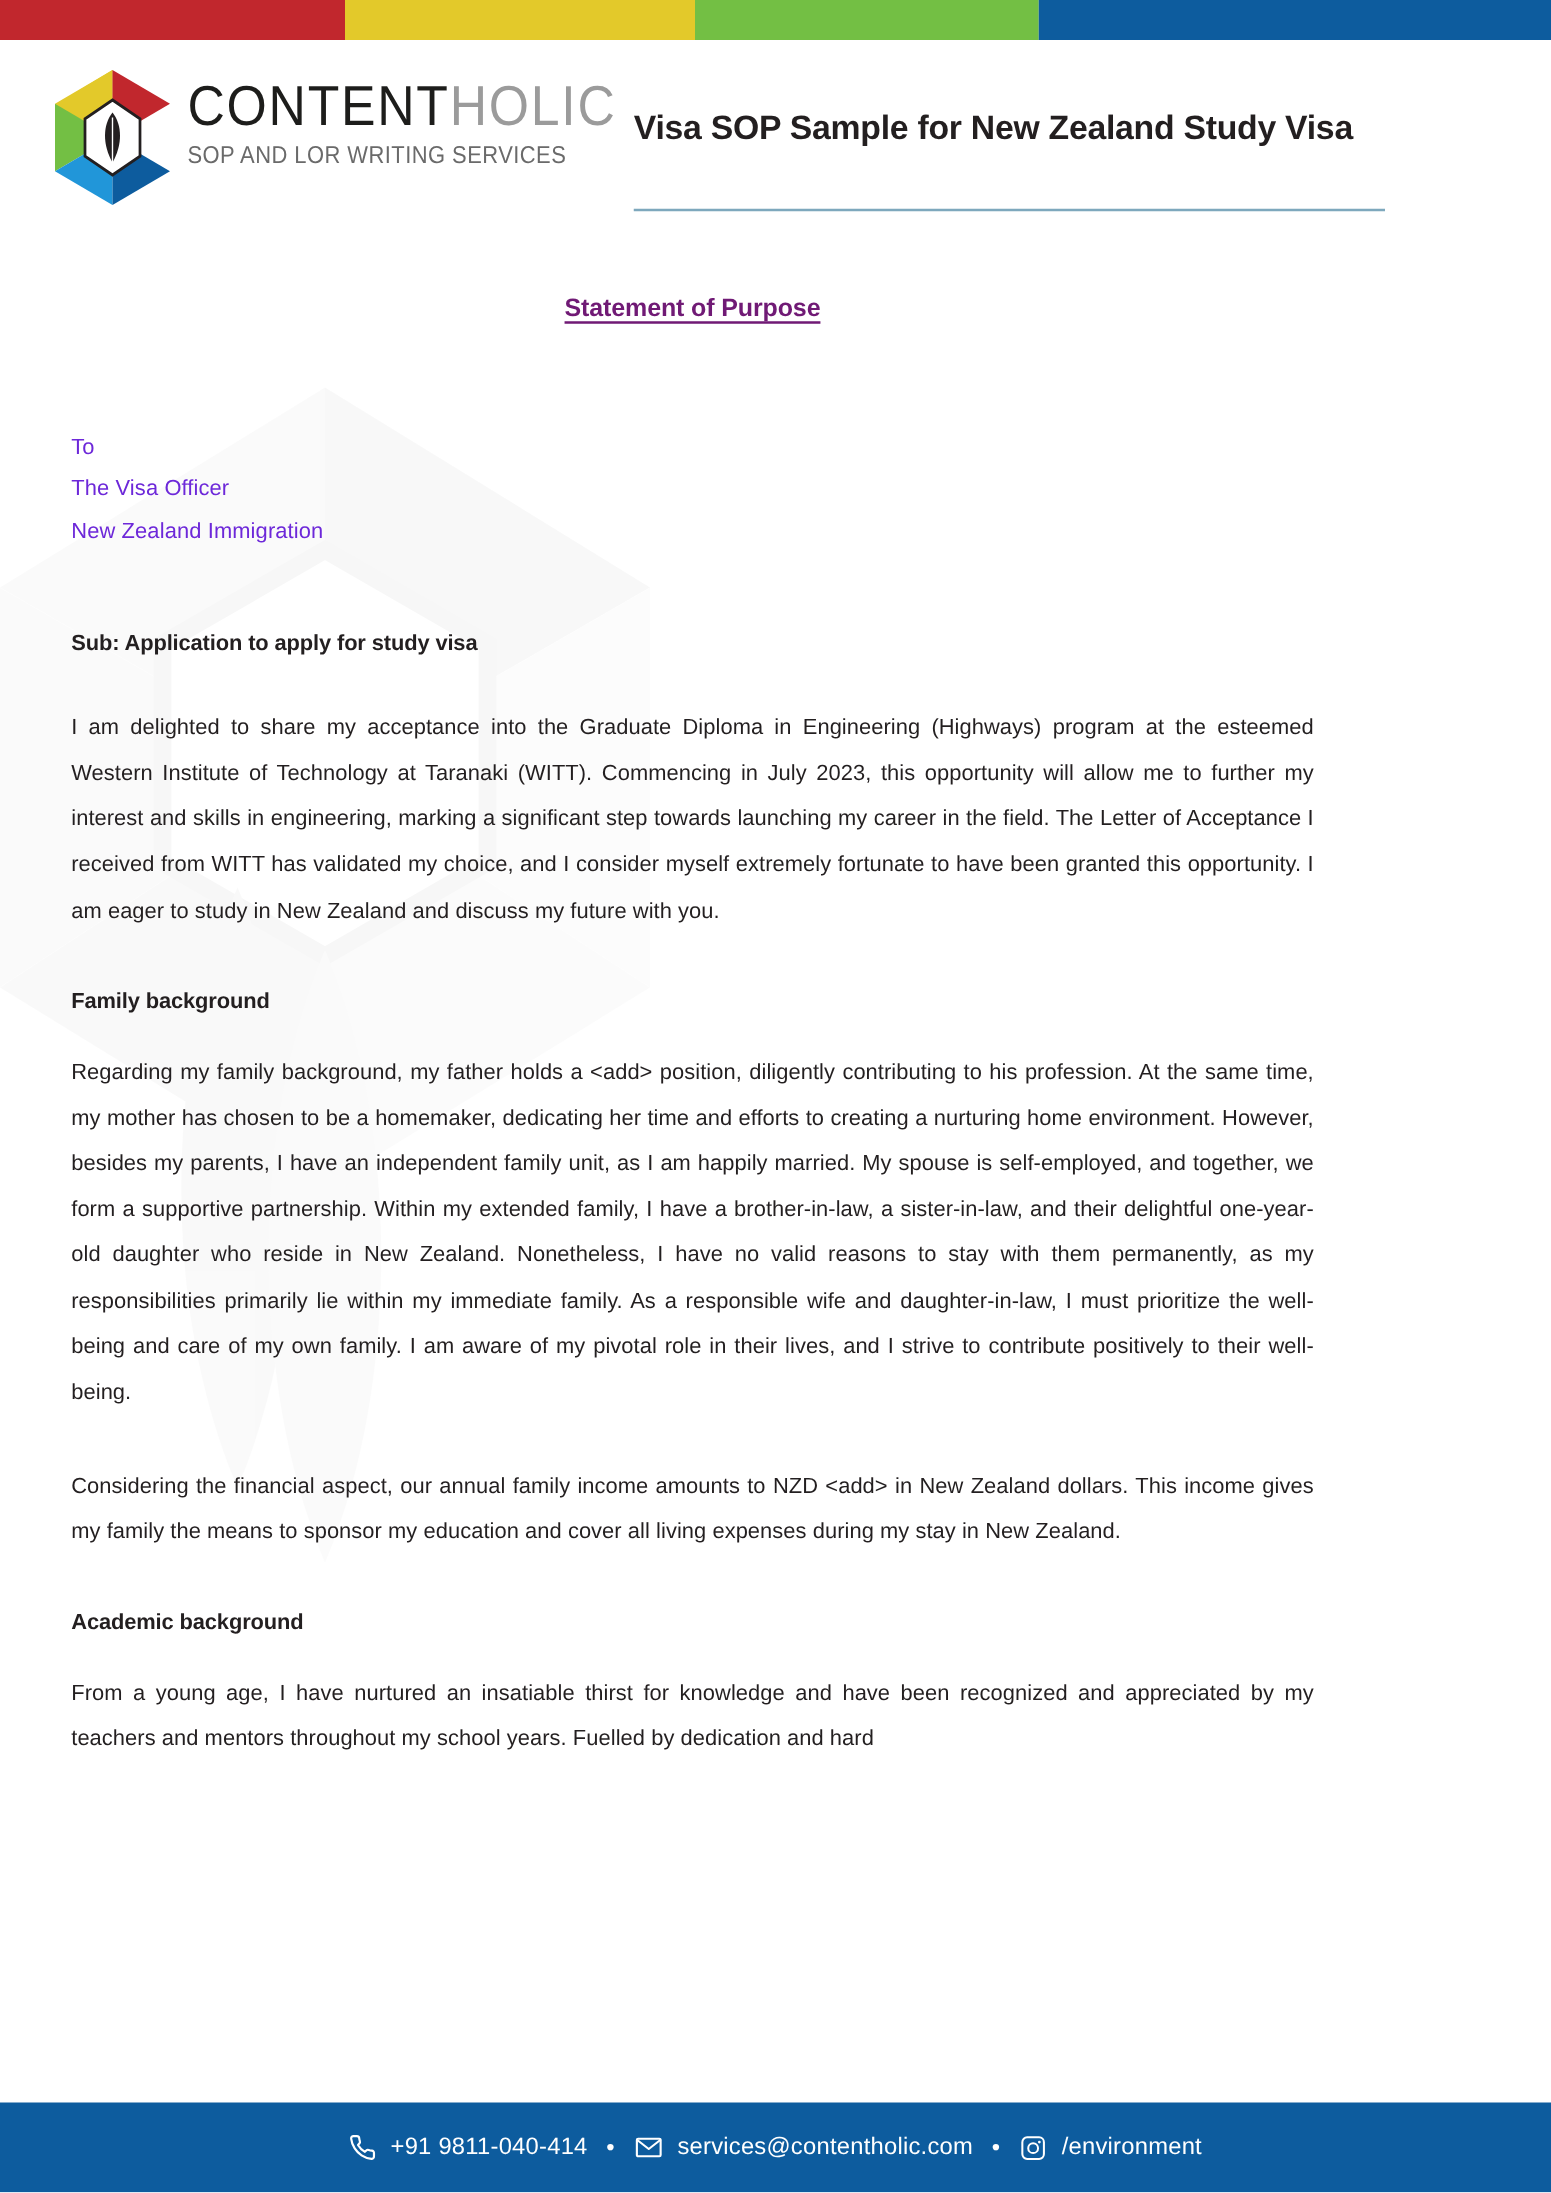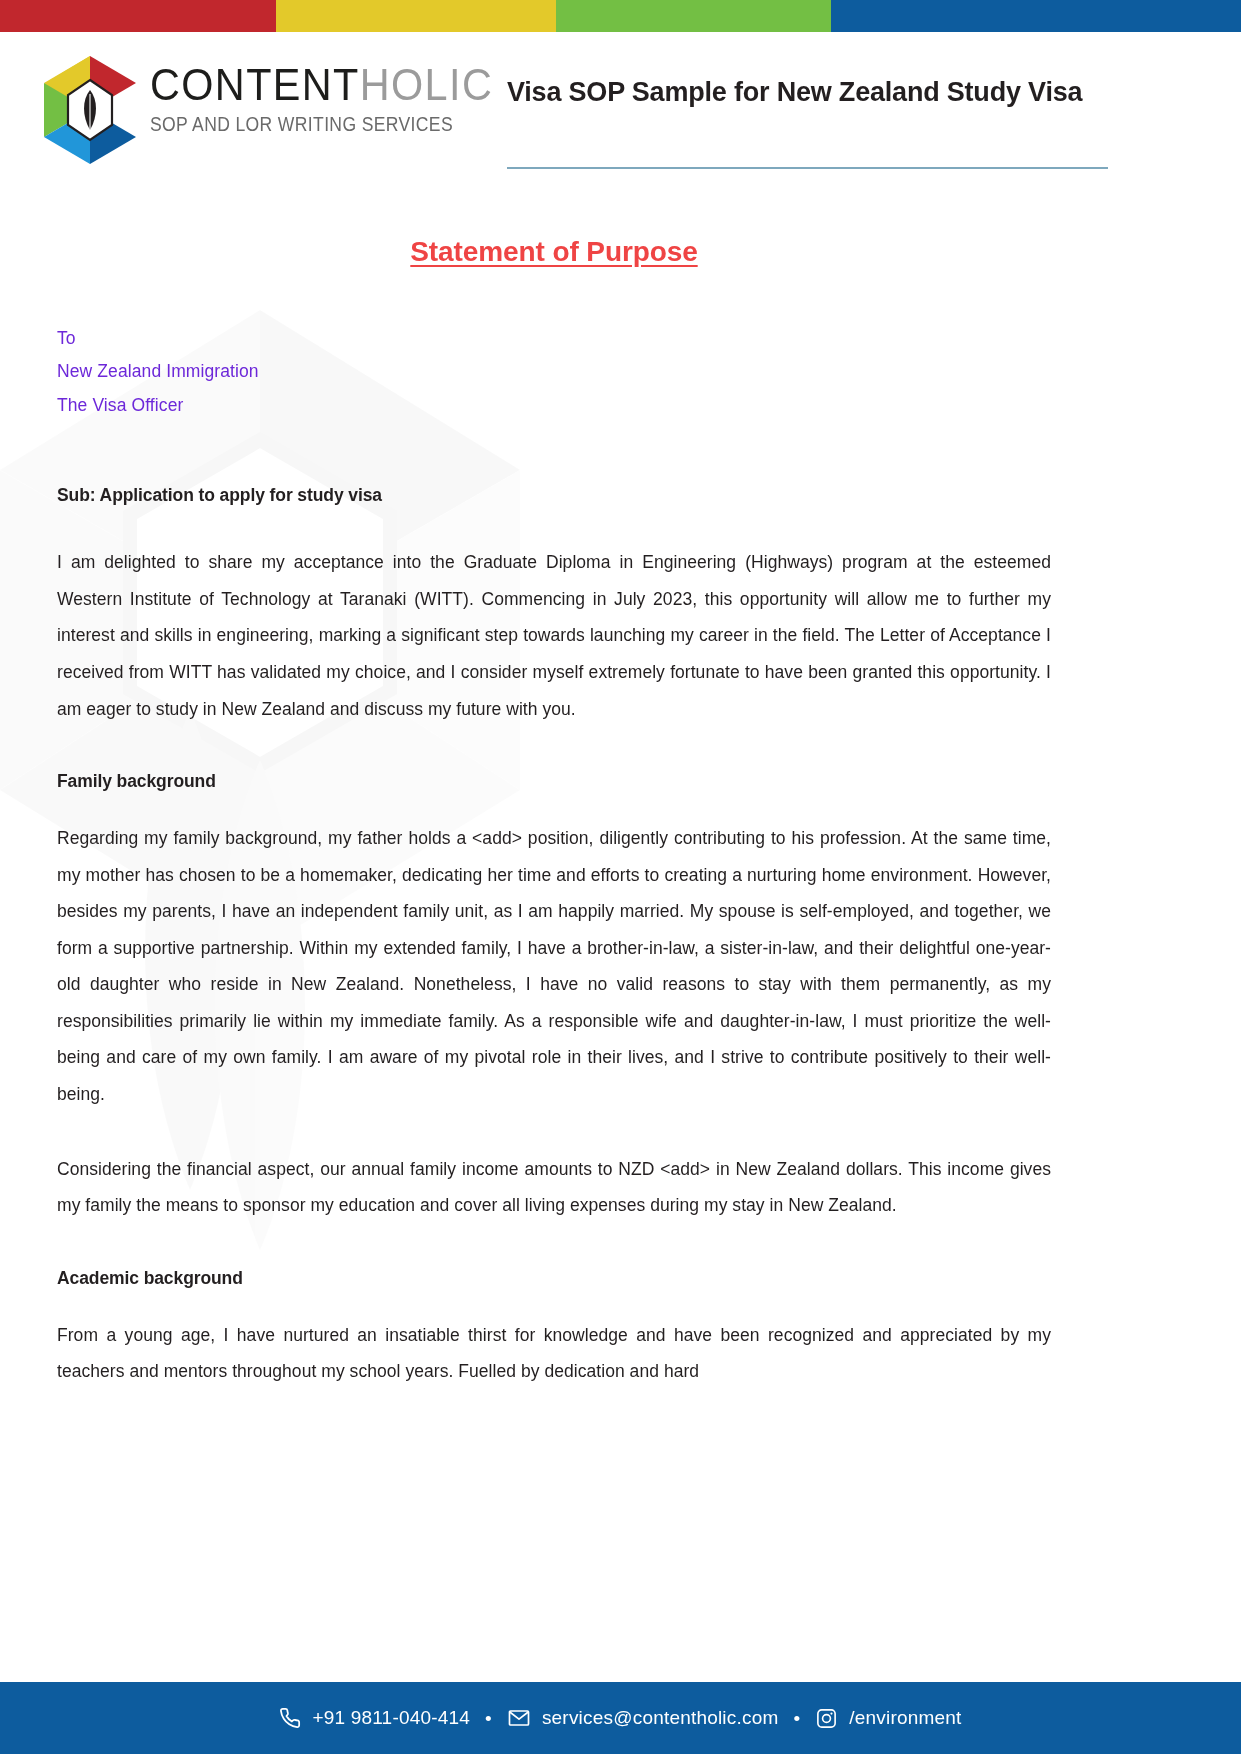"Visa SOP Sample for New" .doc-title { top: 42px -> 52px }
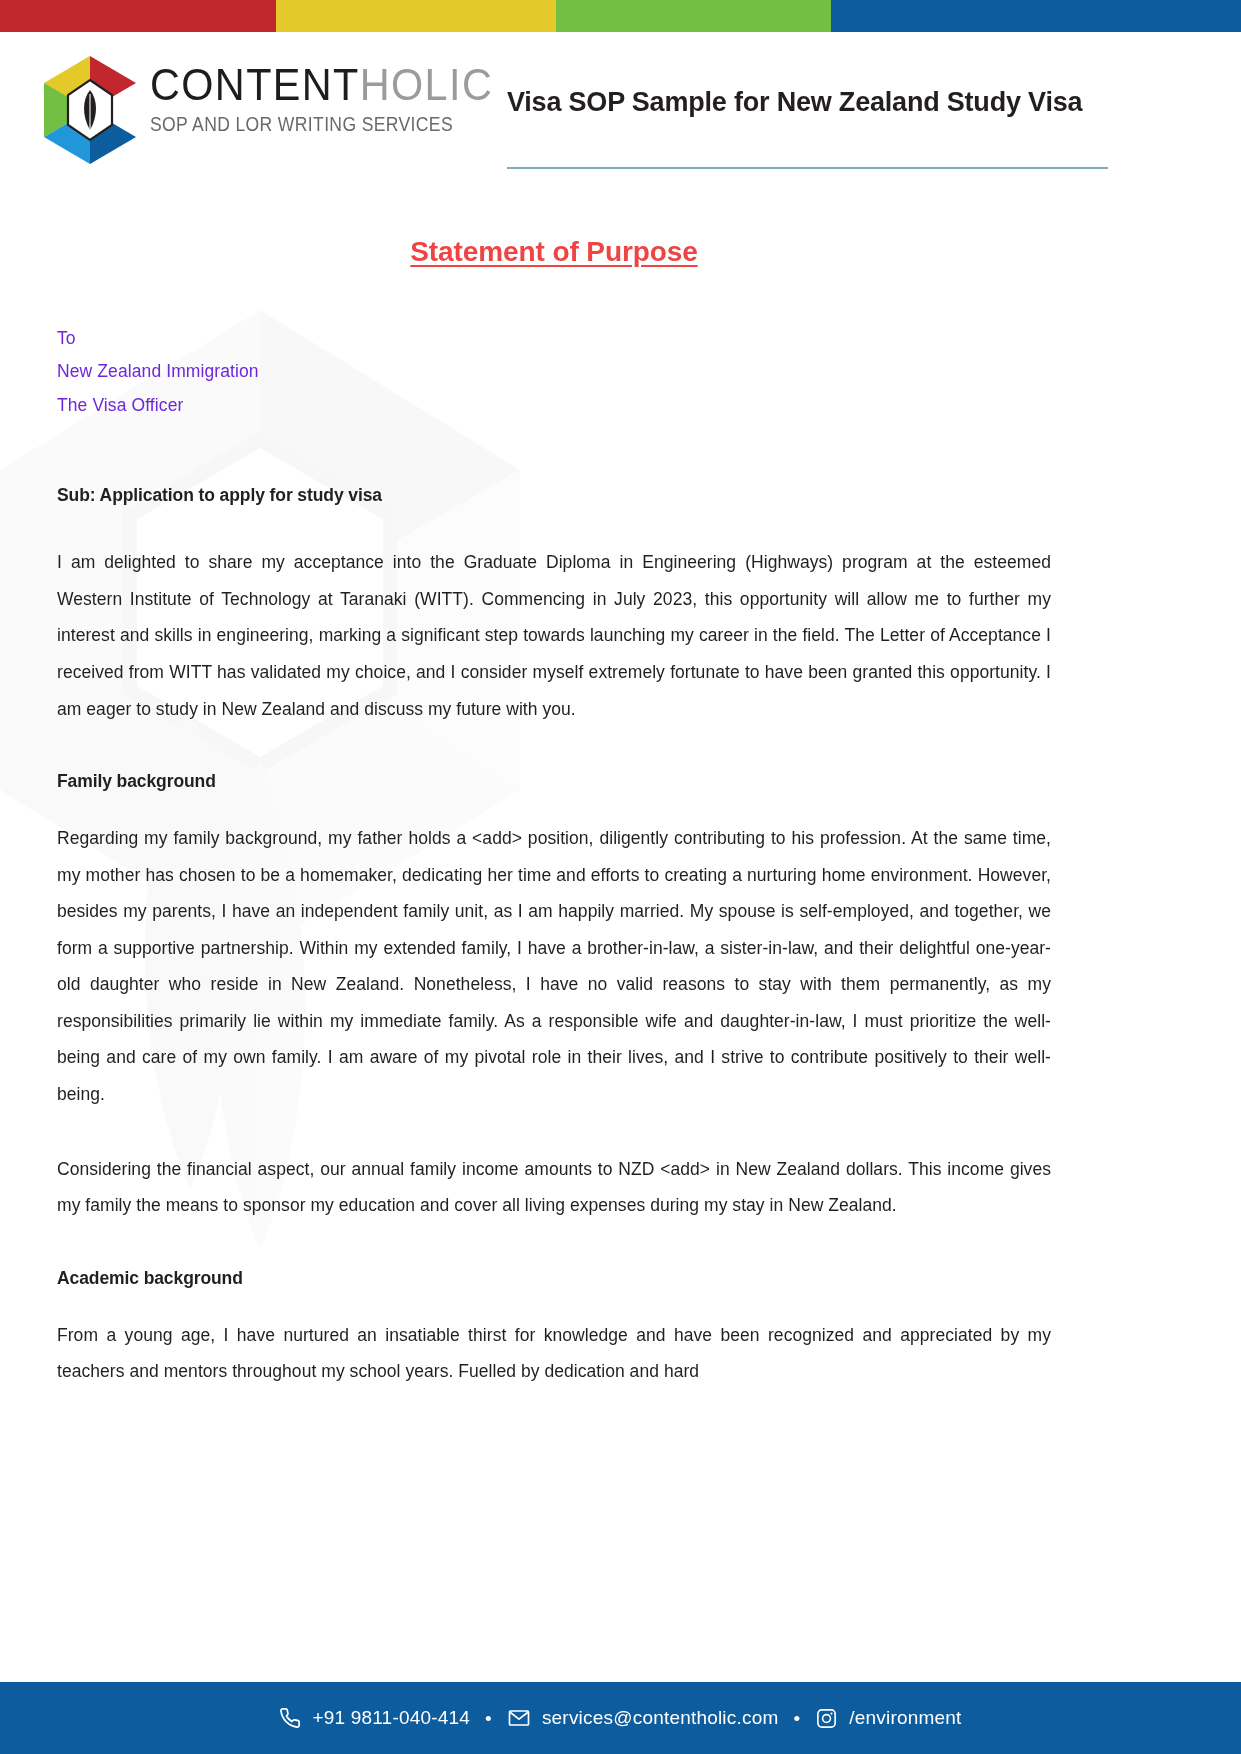"Statement of Purpose" .sop-heading { color: #ef4444 -> #701a75; font-size: 28px -> 20px; margin: 0 0 54px 0 -> 0 0 82px 0 }
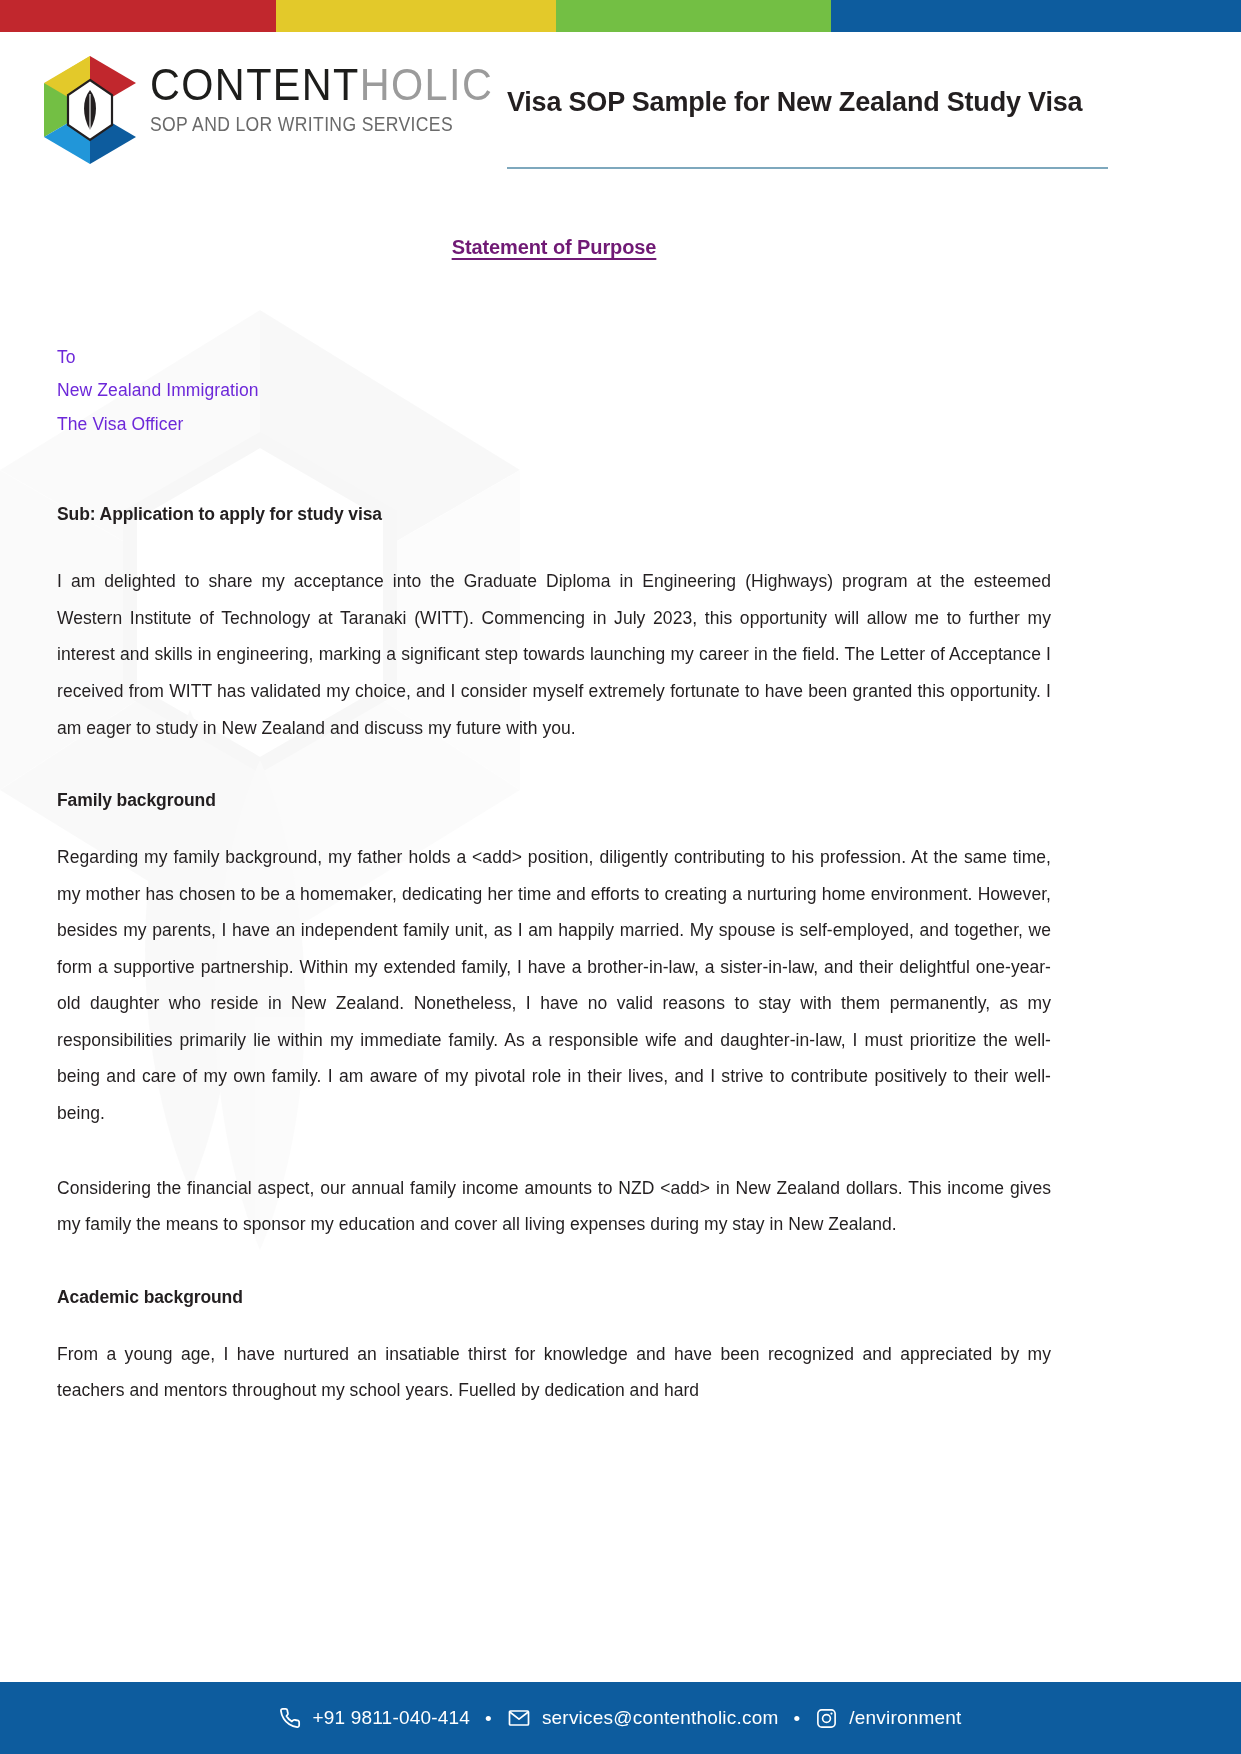"New Zealand Immigration" p.addr-line { order: before "The Visa Officer" -> after "The Visa Officer" }
